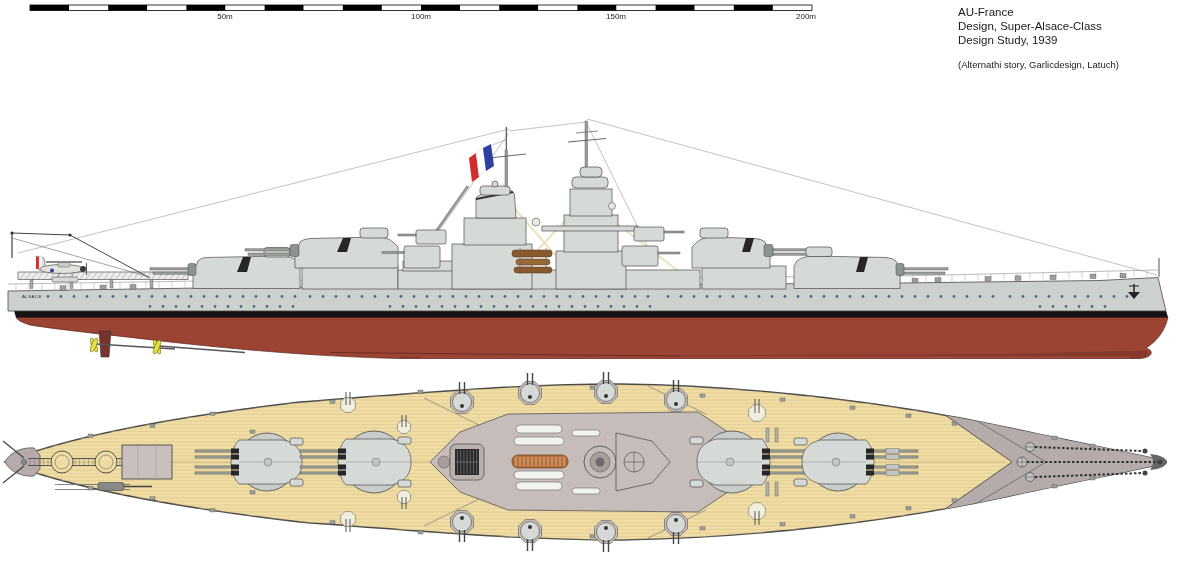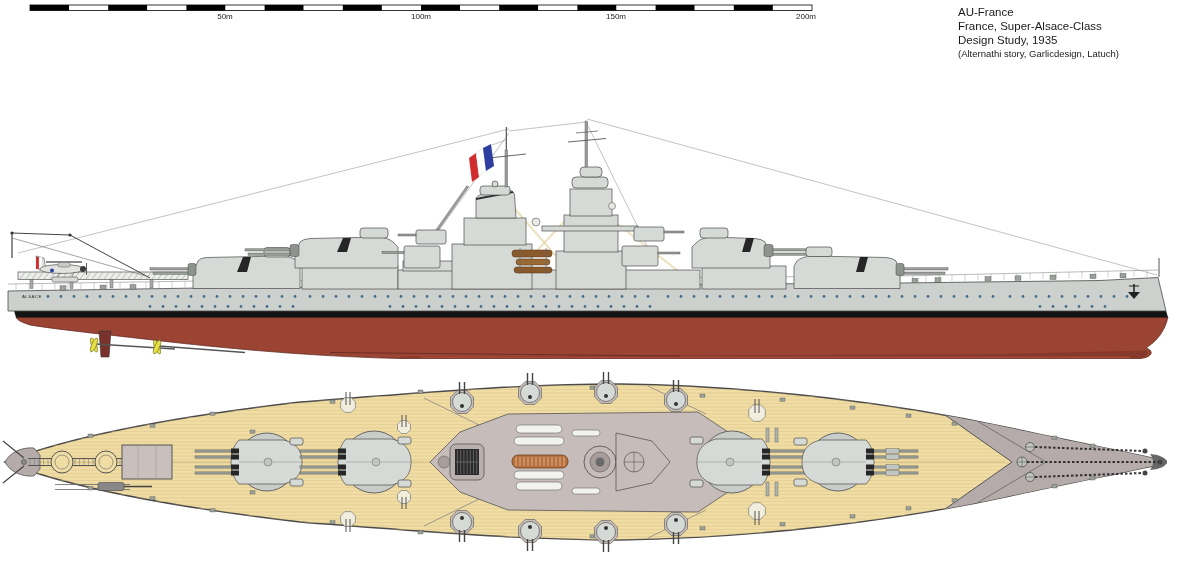"France, Super-Alsace-Class" span.t { text: France -> Design }
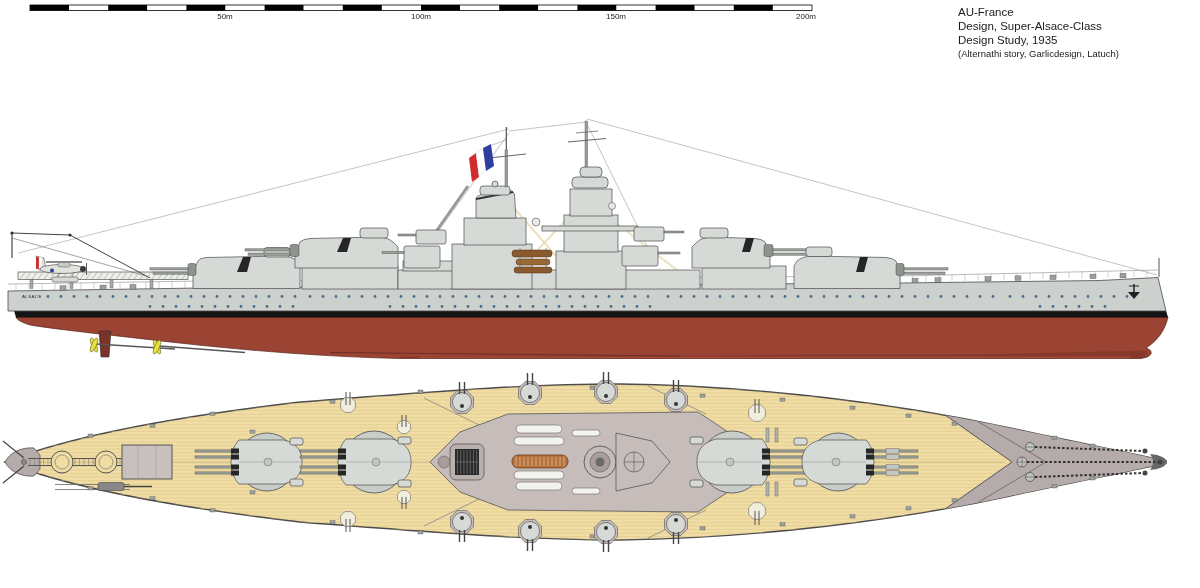"Design Study, 1935" span.t { text: 1935 -> 1939 }
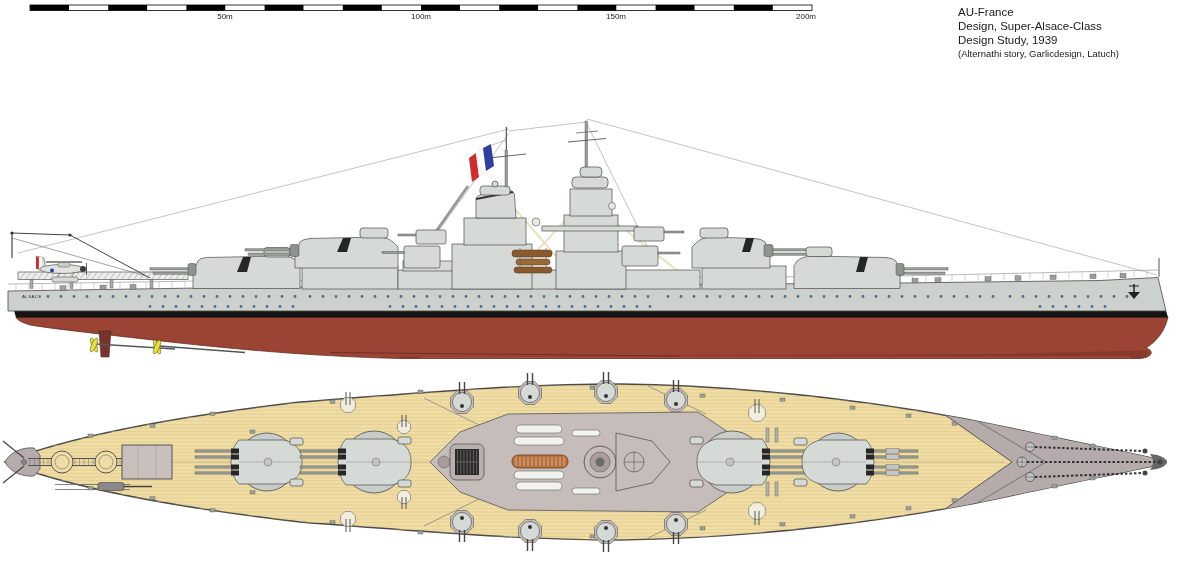"(Alternathi story, Garlicdesign, Latuch)" .title-block .t4 { margin-top: 1px -> 12px }
